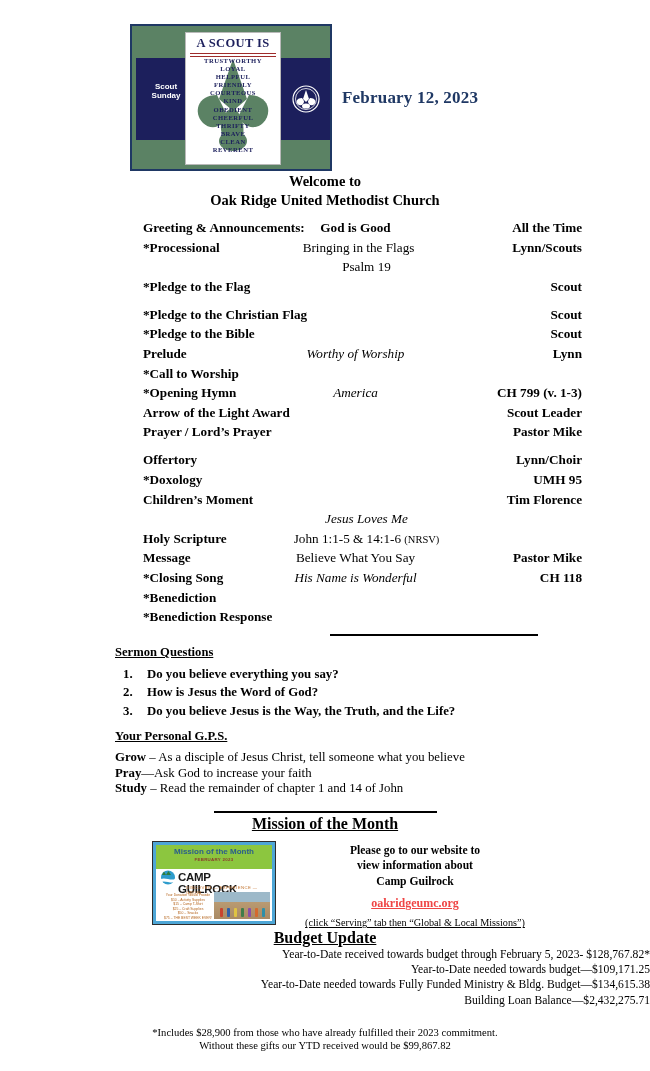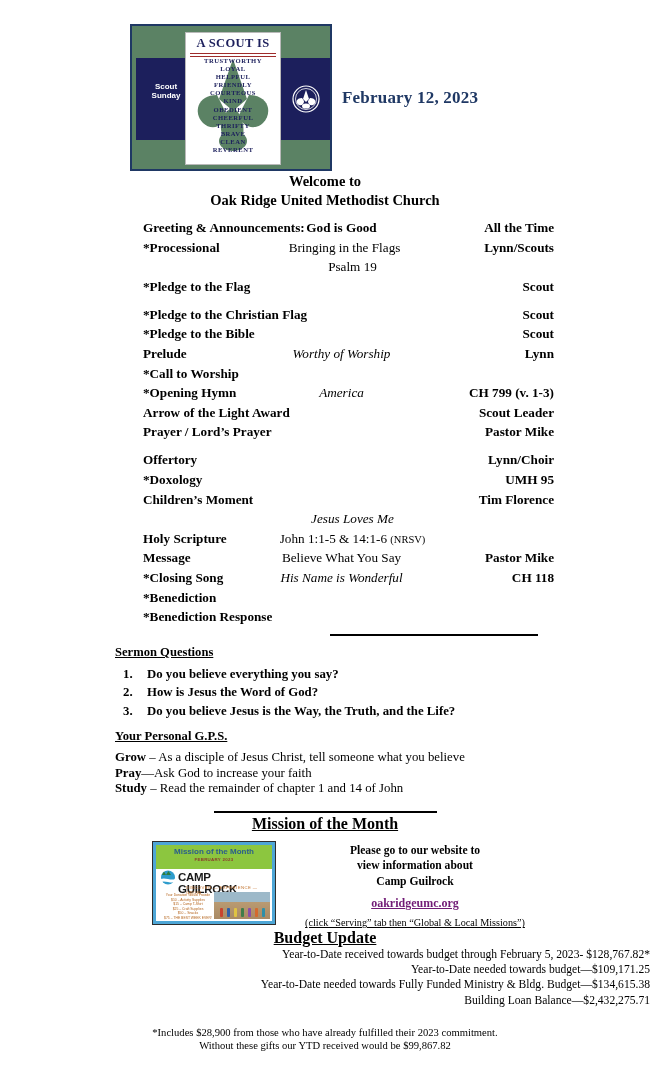"Greeting & Announcements:" .service { padding: 0 96px 0 143px -> 0 68px 0 143px }
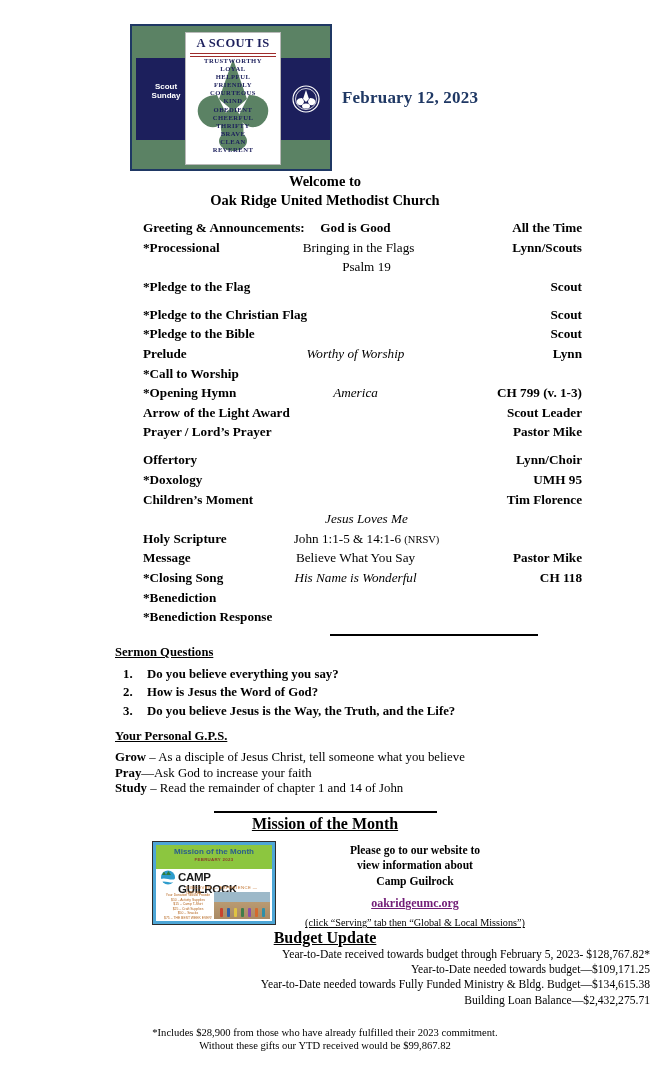"oakridgeumc.org" .mission-link { color: #701a75 -> #ef4444 }
